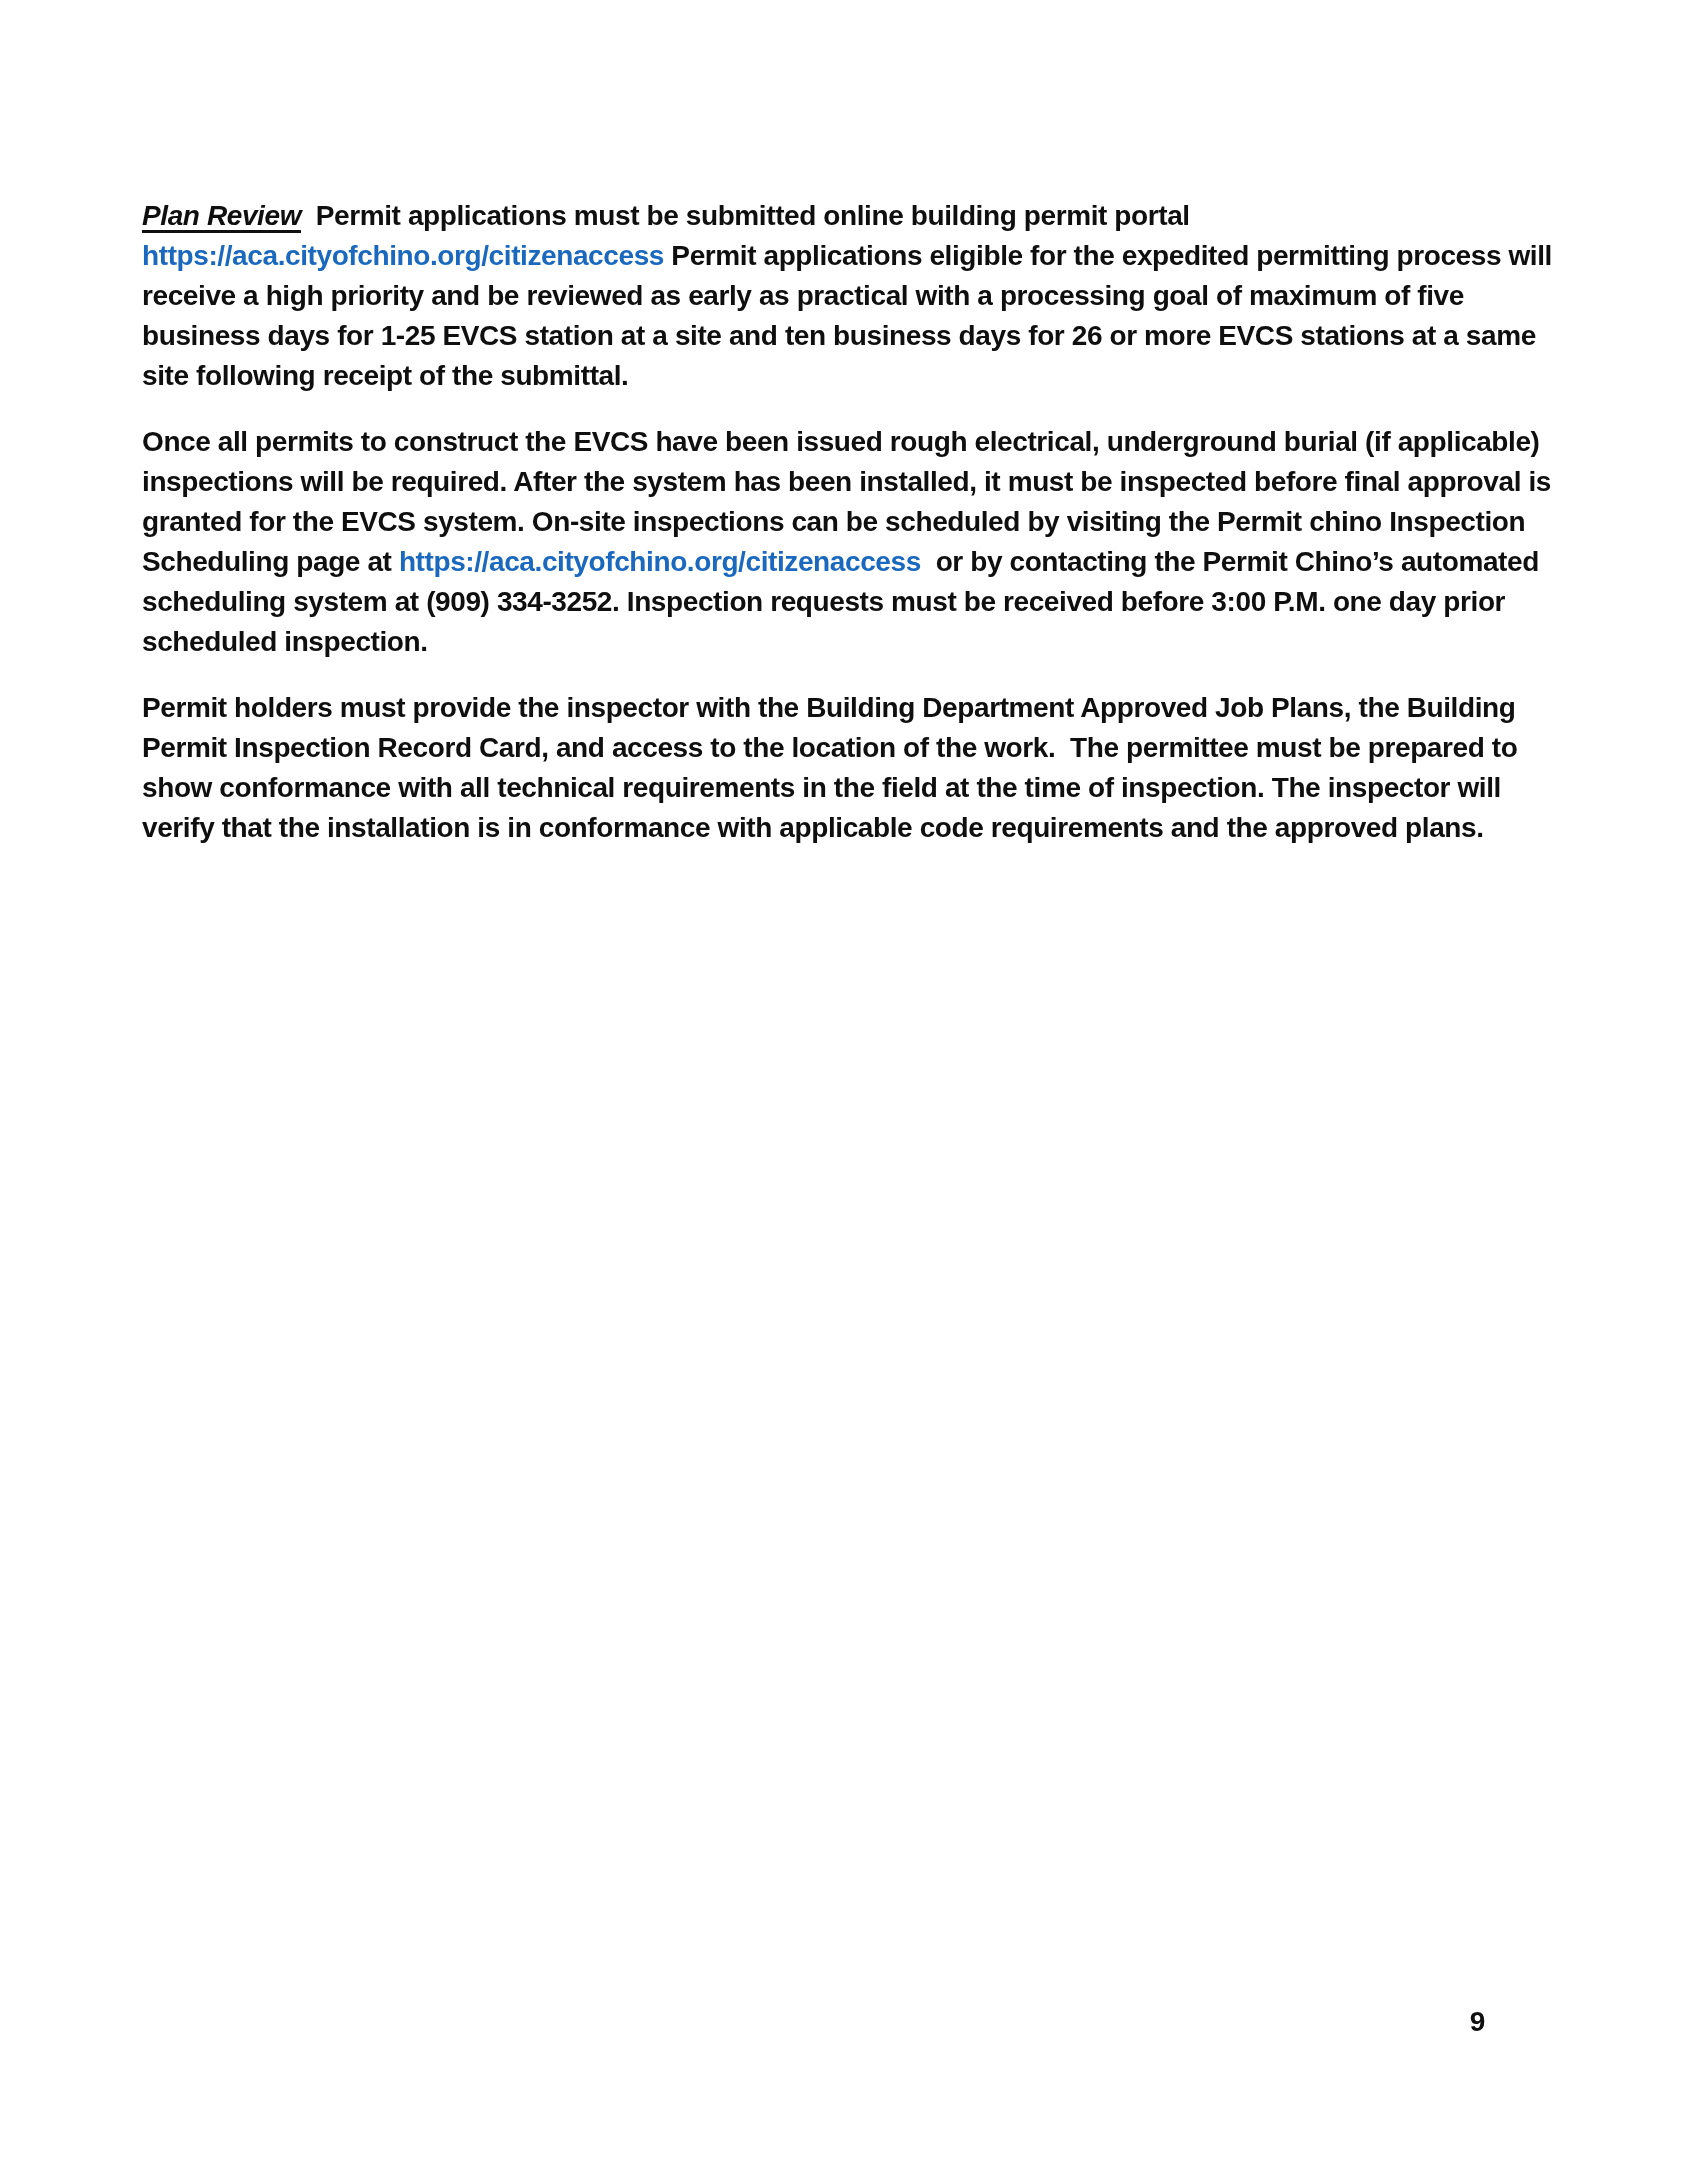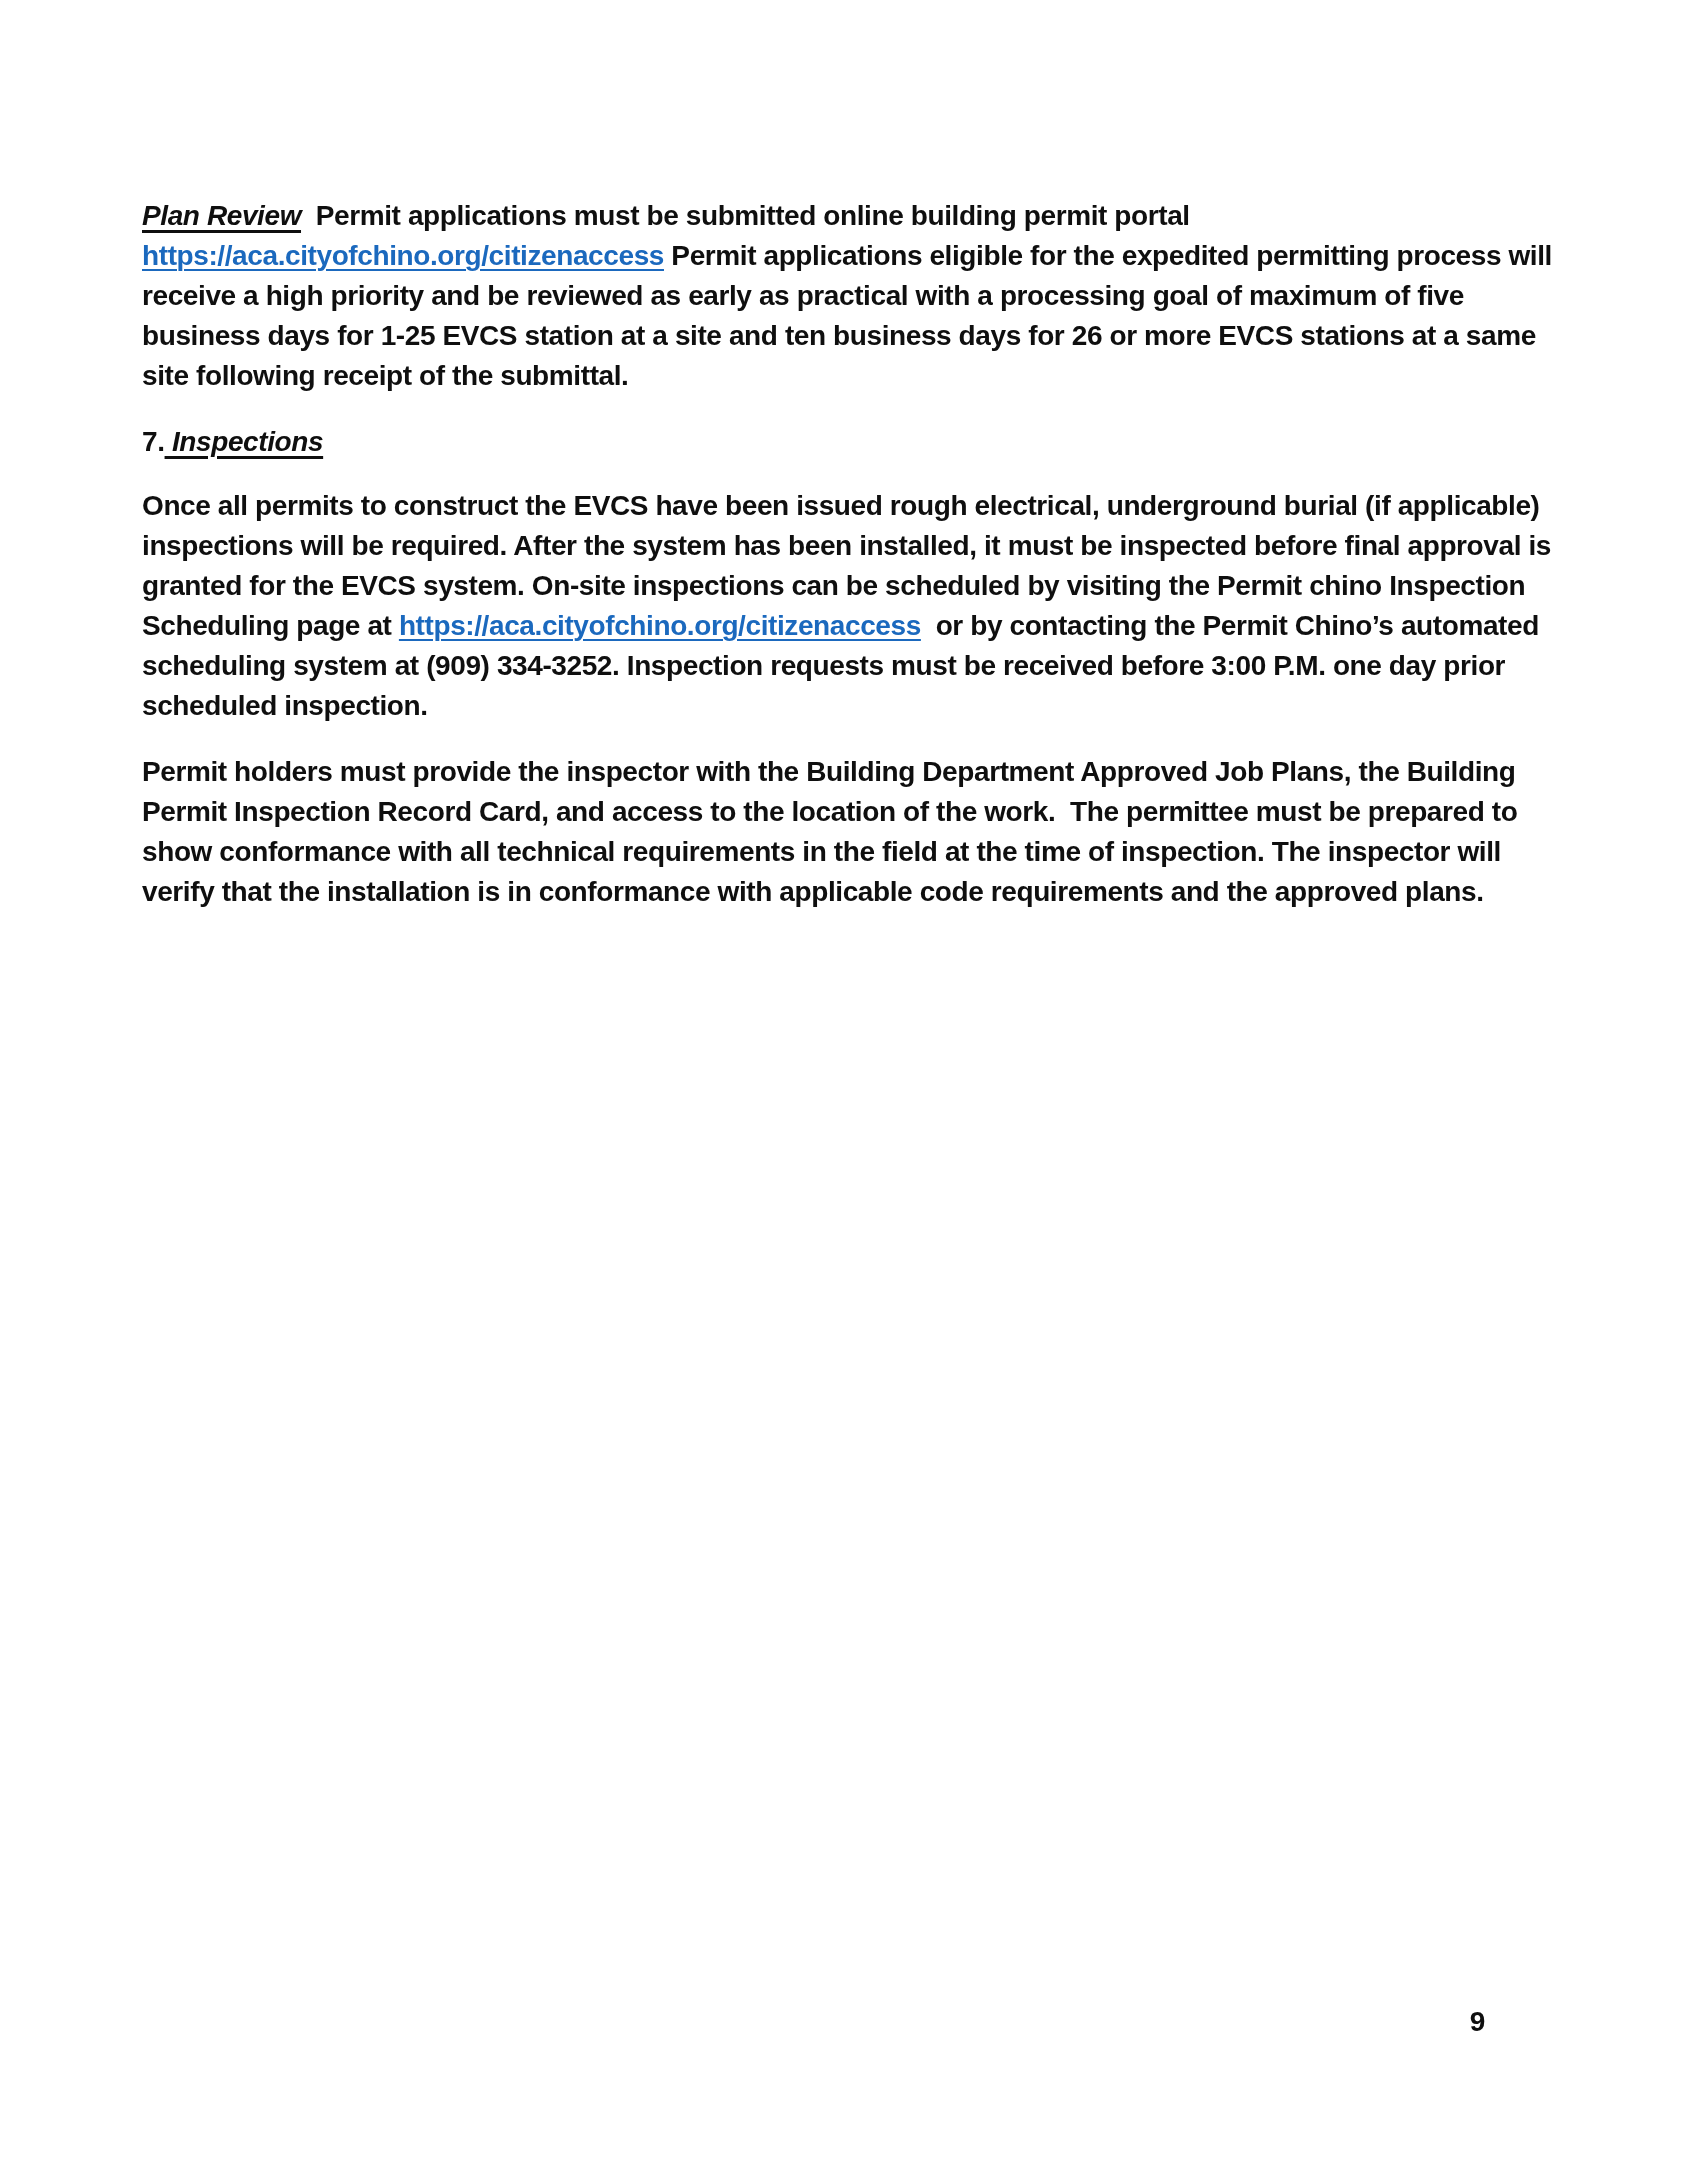"https://aca.cityofchino.org/citizenacces" a.link { text-decoration: underline -> none }
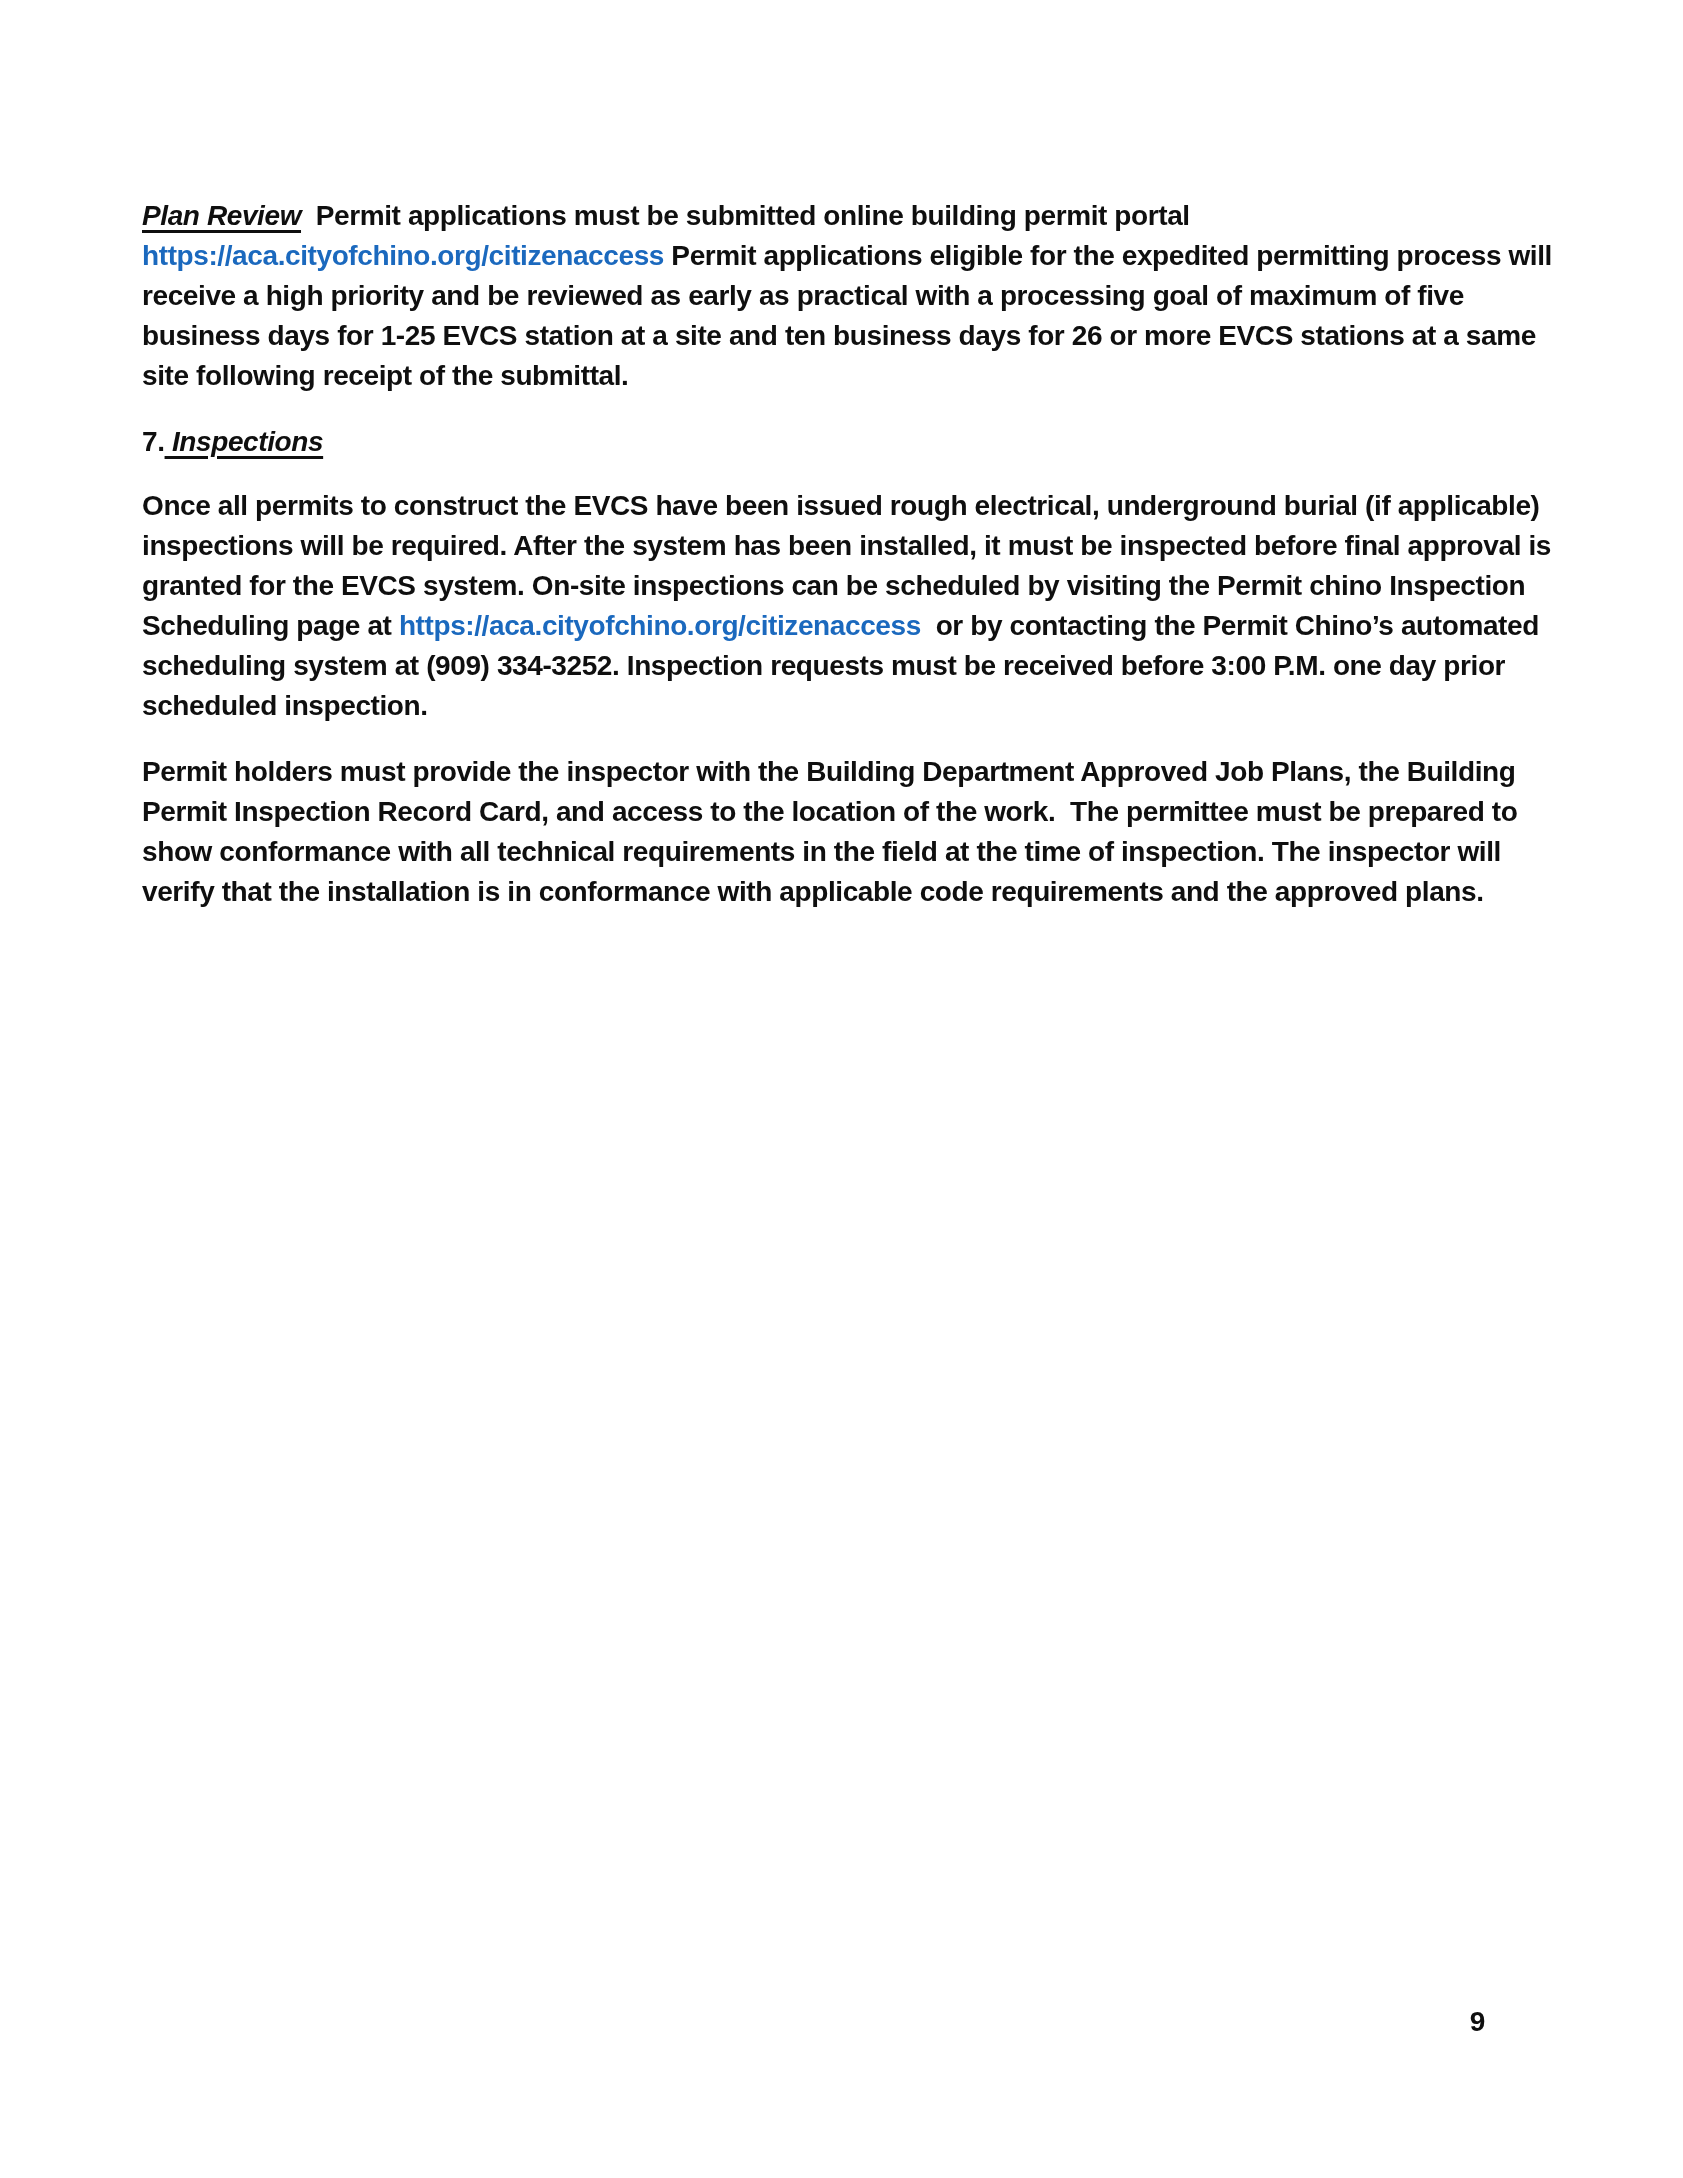"7. Inspections" h2.section-heading { html: <h2><span>7.</span><span> Inspections</span></h2> -> none }
